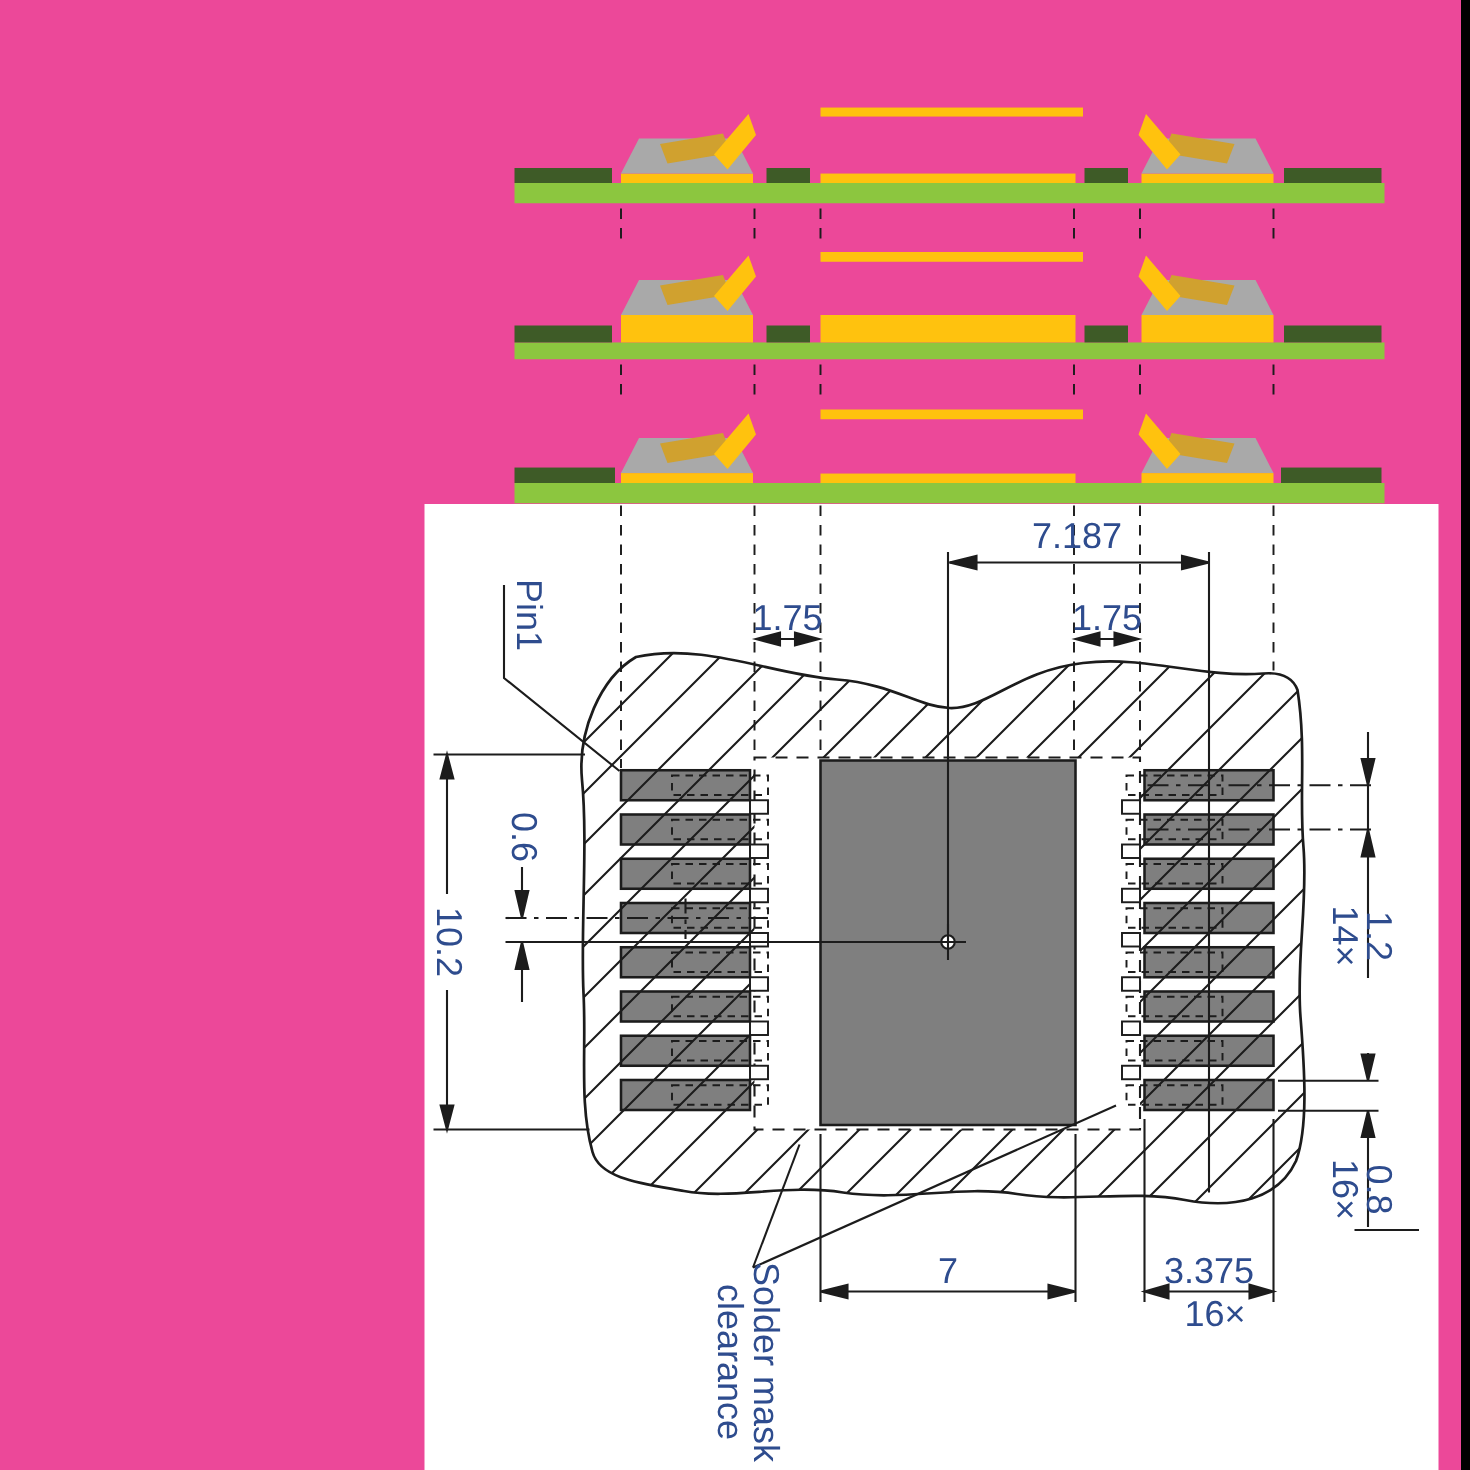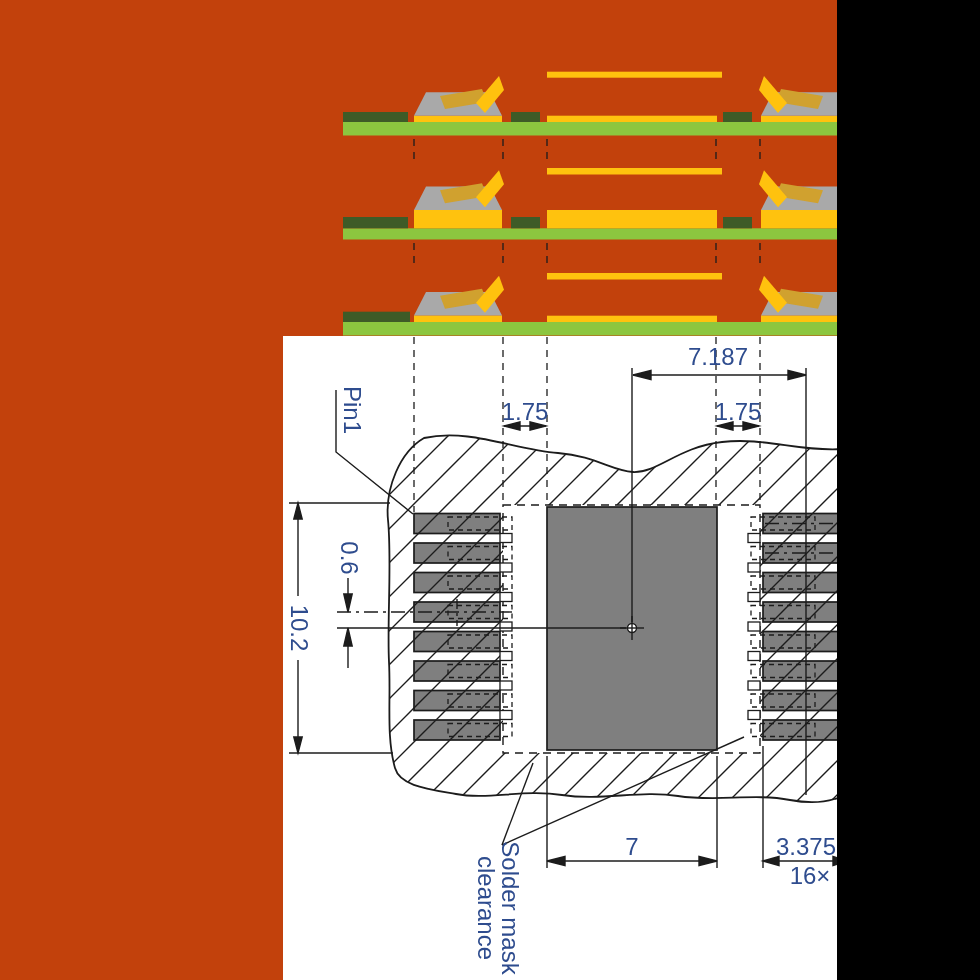"7.187" #stage { background: #c2410c -> #ec4899; width: 837px -> 974px }
